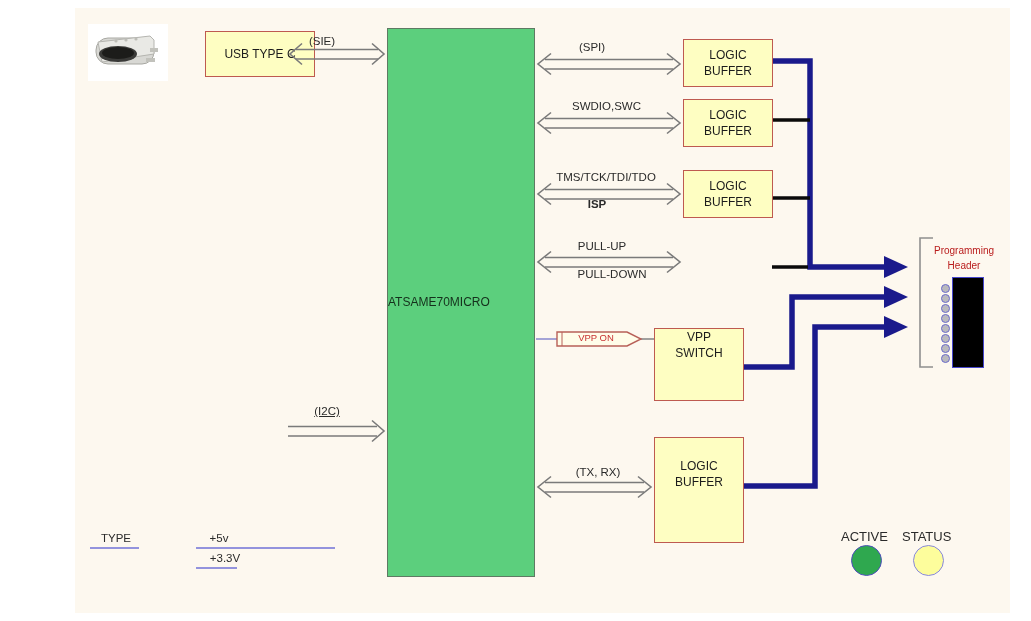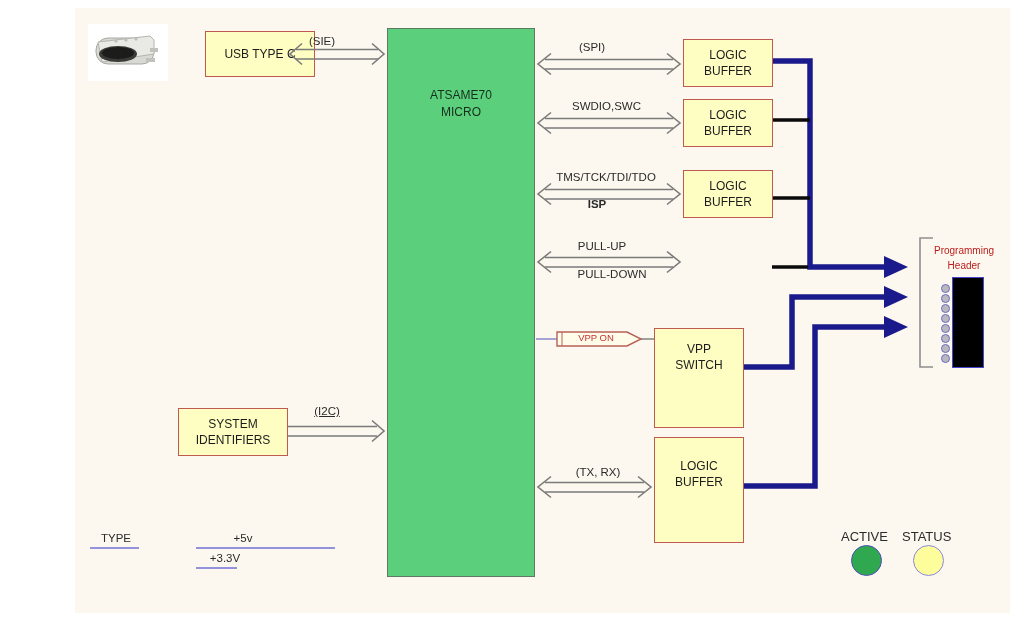"ATSAME70" .greenblk { flex-direction: column -> none }
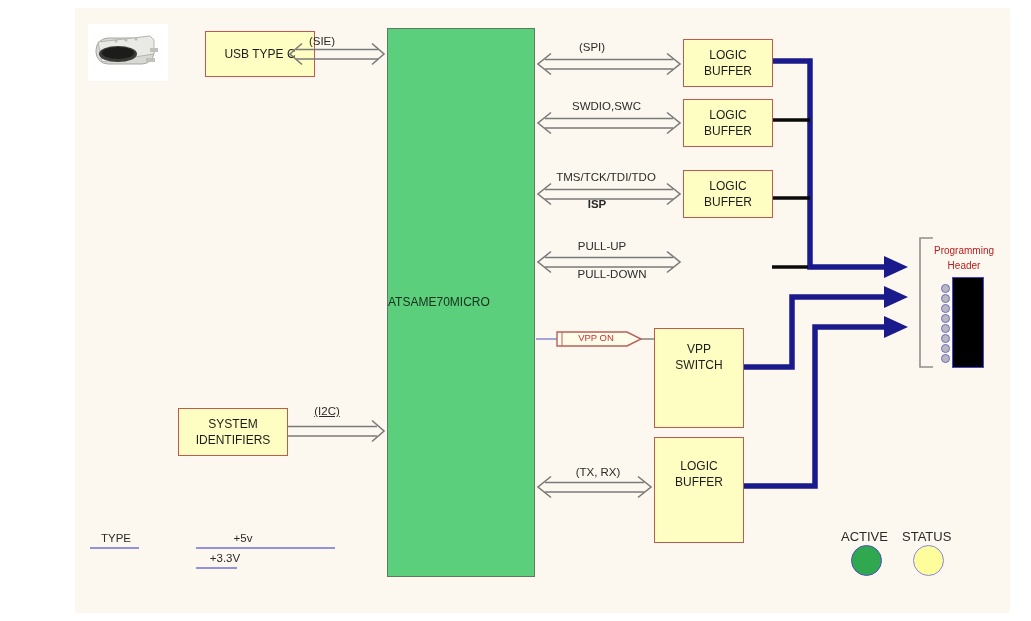"VPP" div.blk { height: 100px -> 73px; padding-top: 12px -> none }
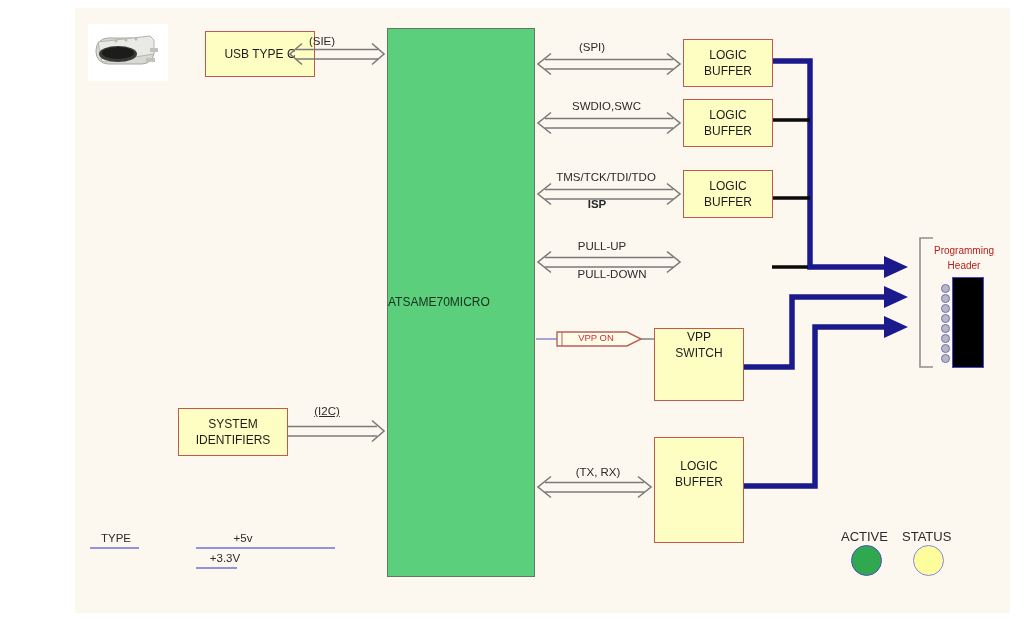"SYSTEM" div.blk { html: <div> <span>SYSTEM</span> <span>IDENTIFIERS</span> </div> -> none }
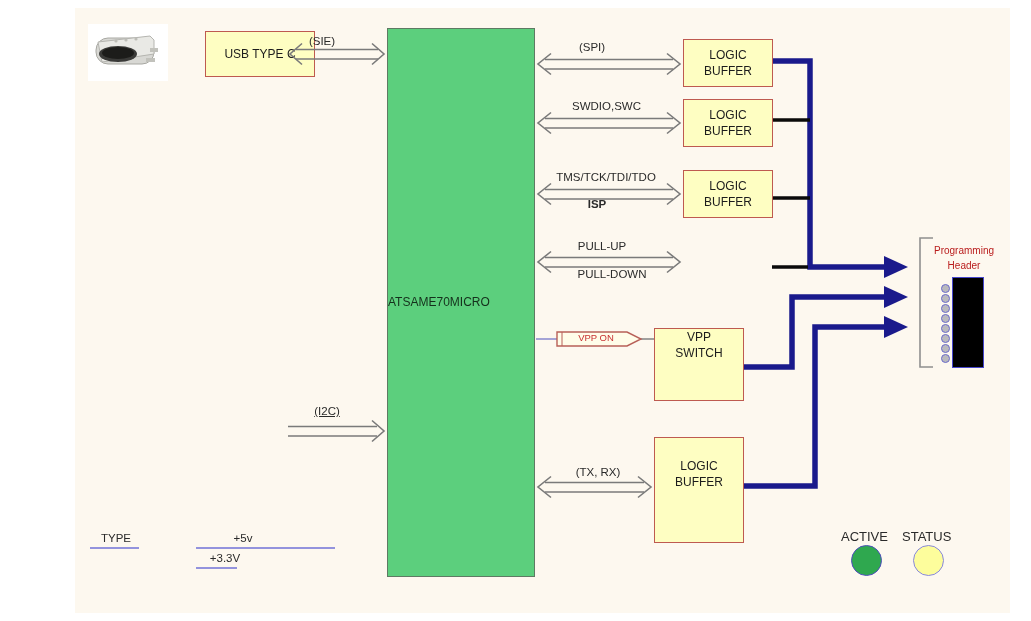"+5v" div.siglabel { margin-left: 24px -> none }
